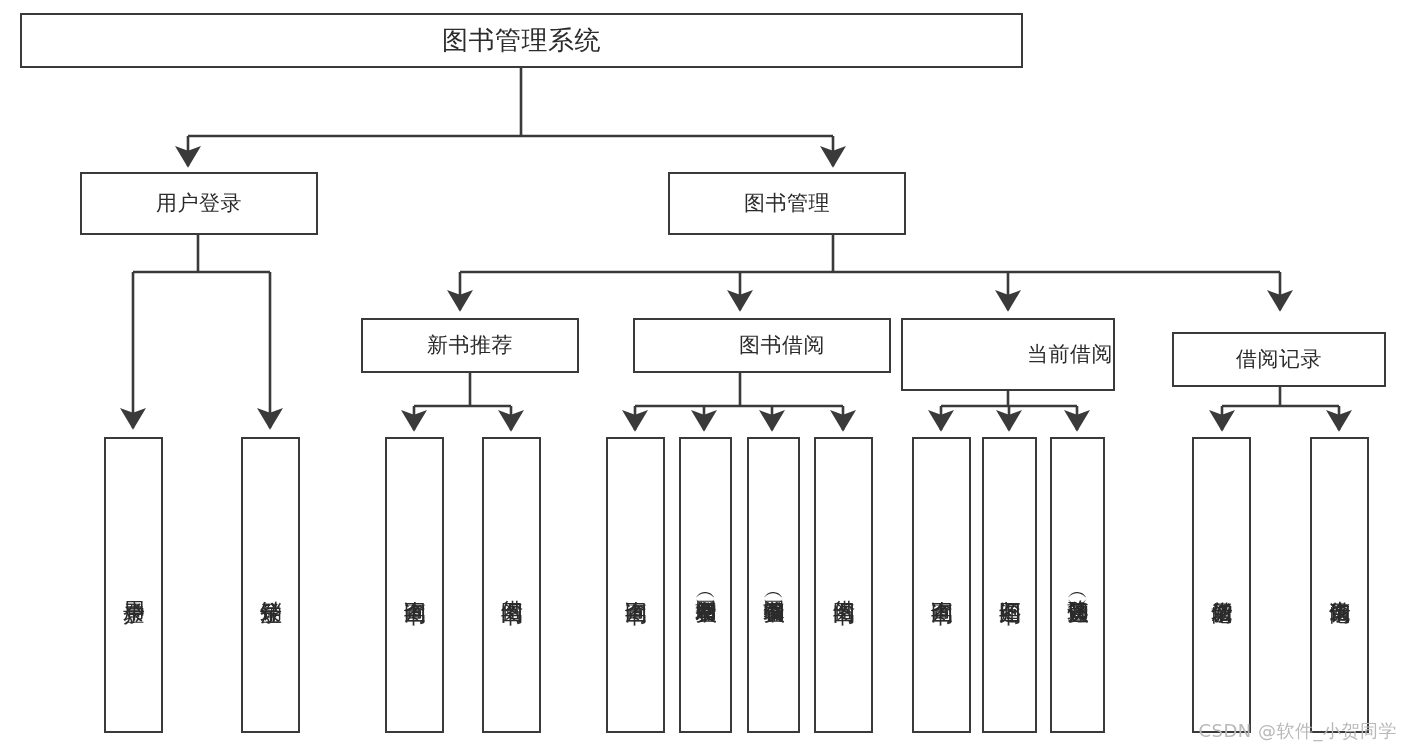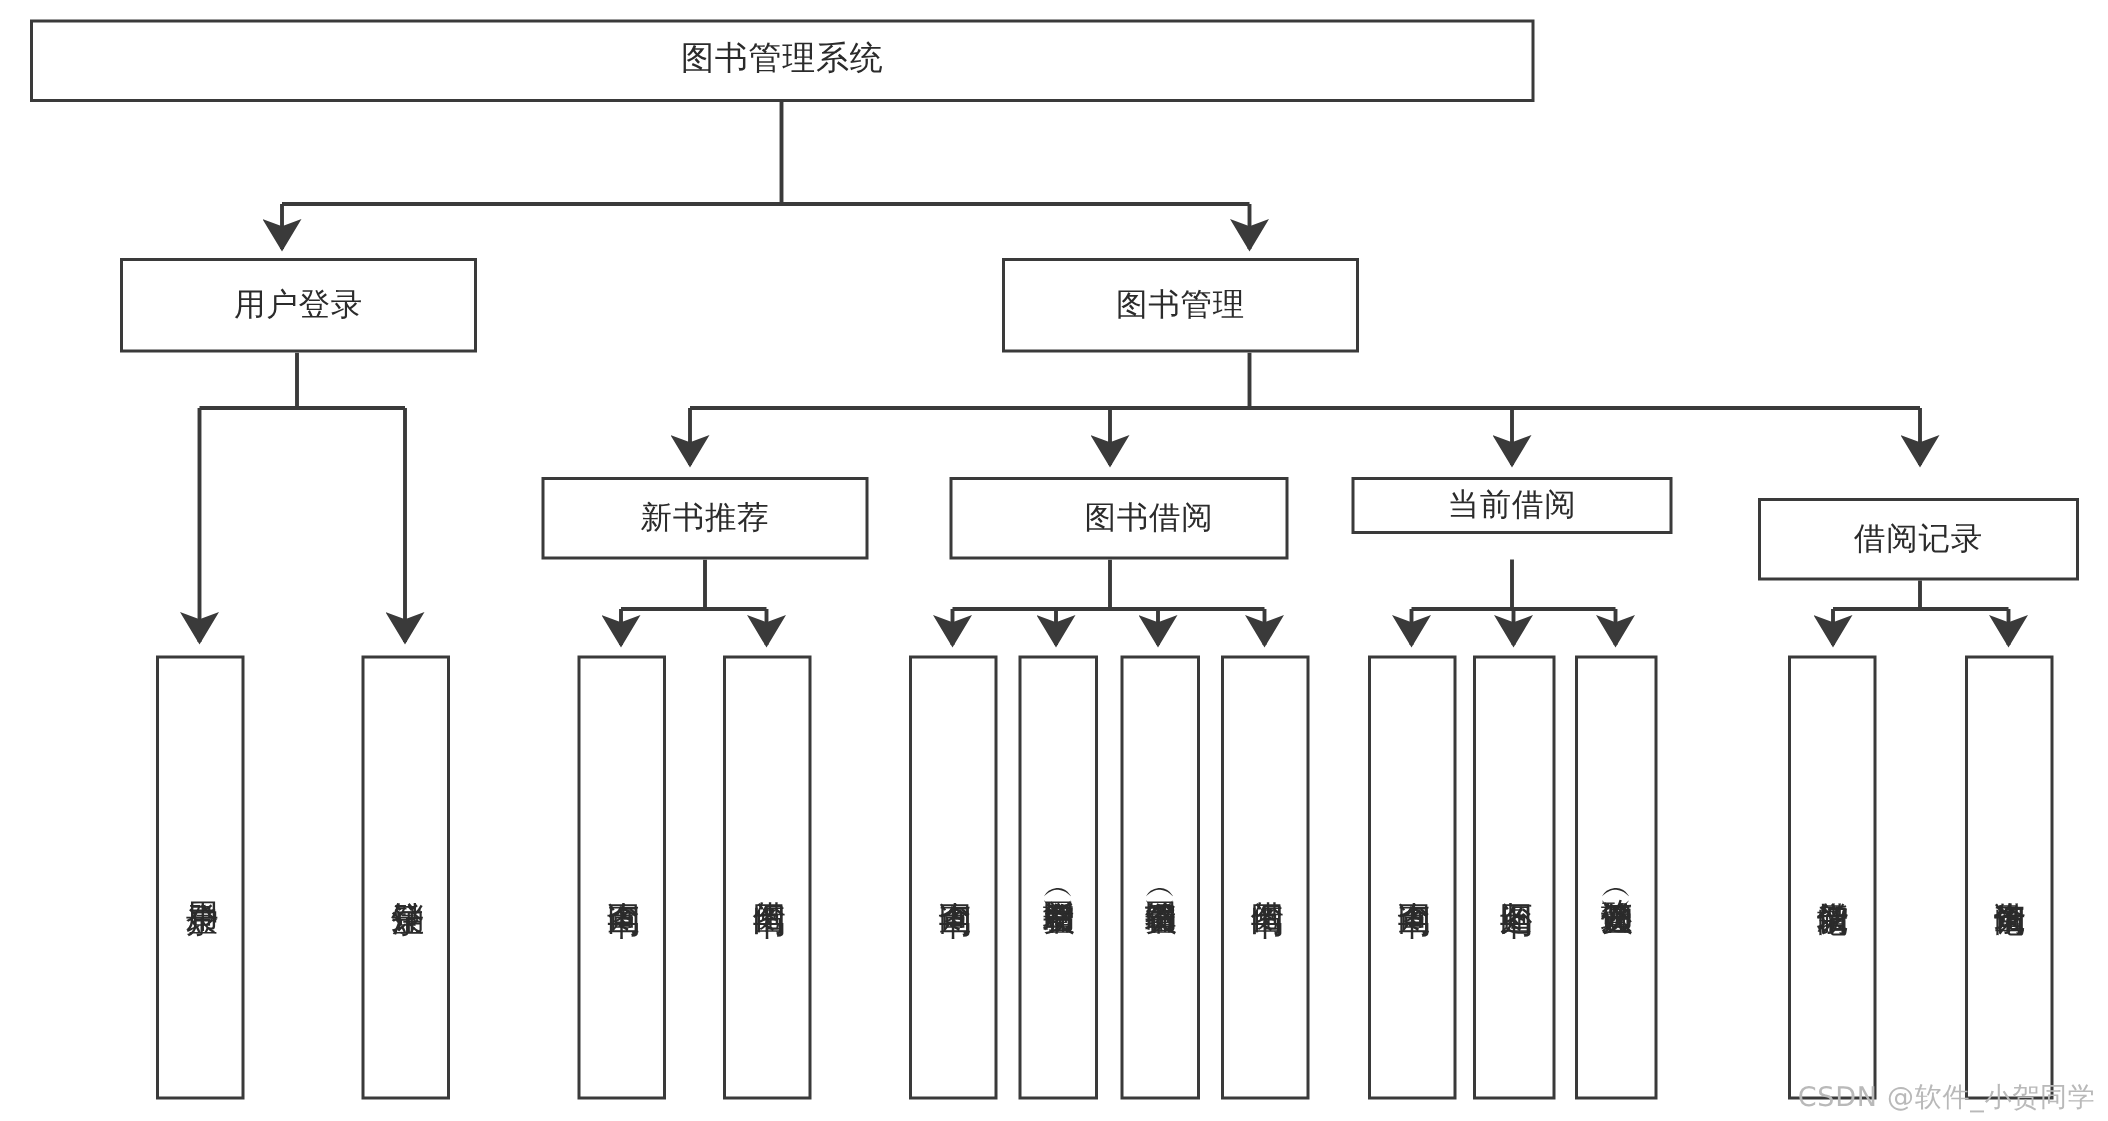"图书管理系统" .node.root .label { font-size: 22px -> 26px }
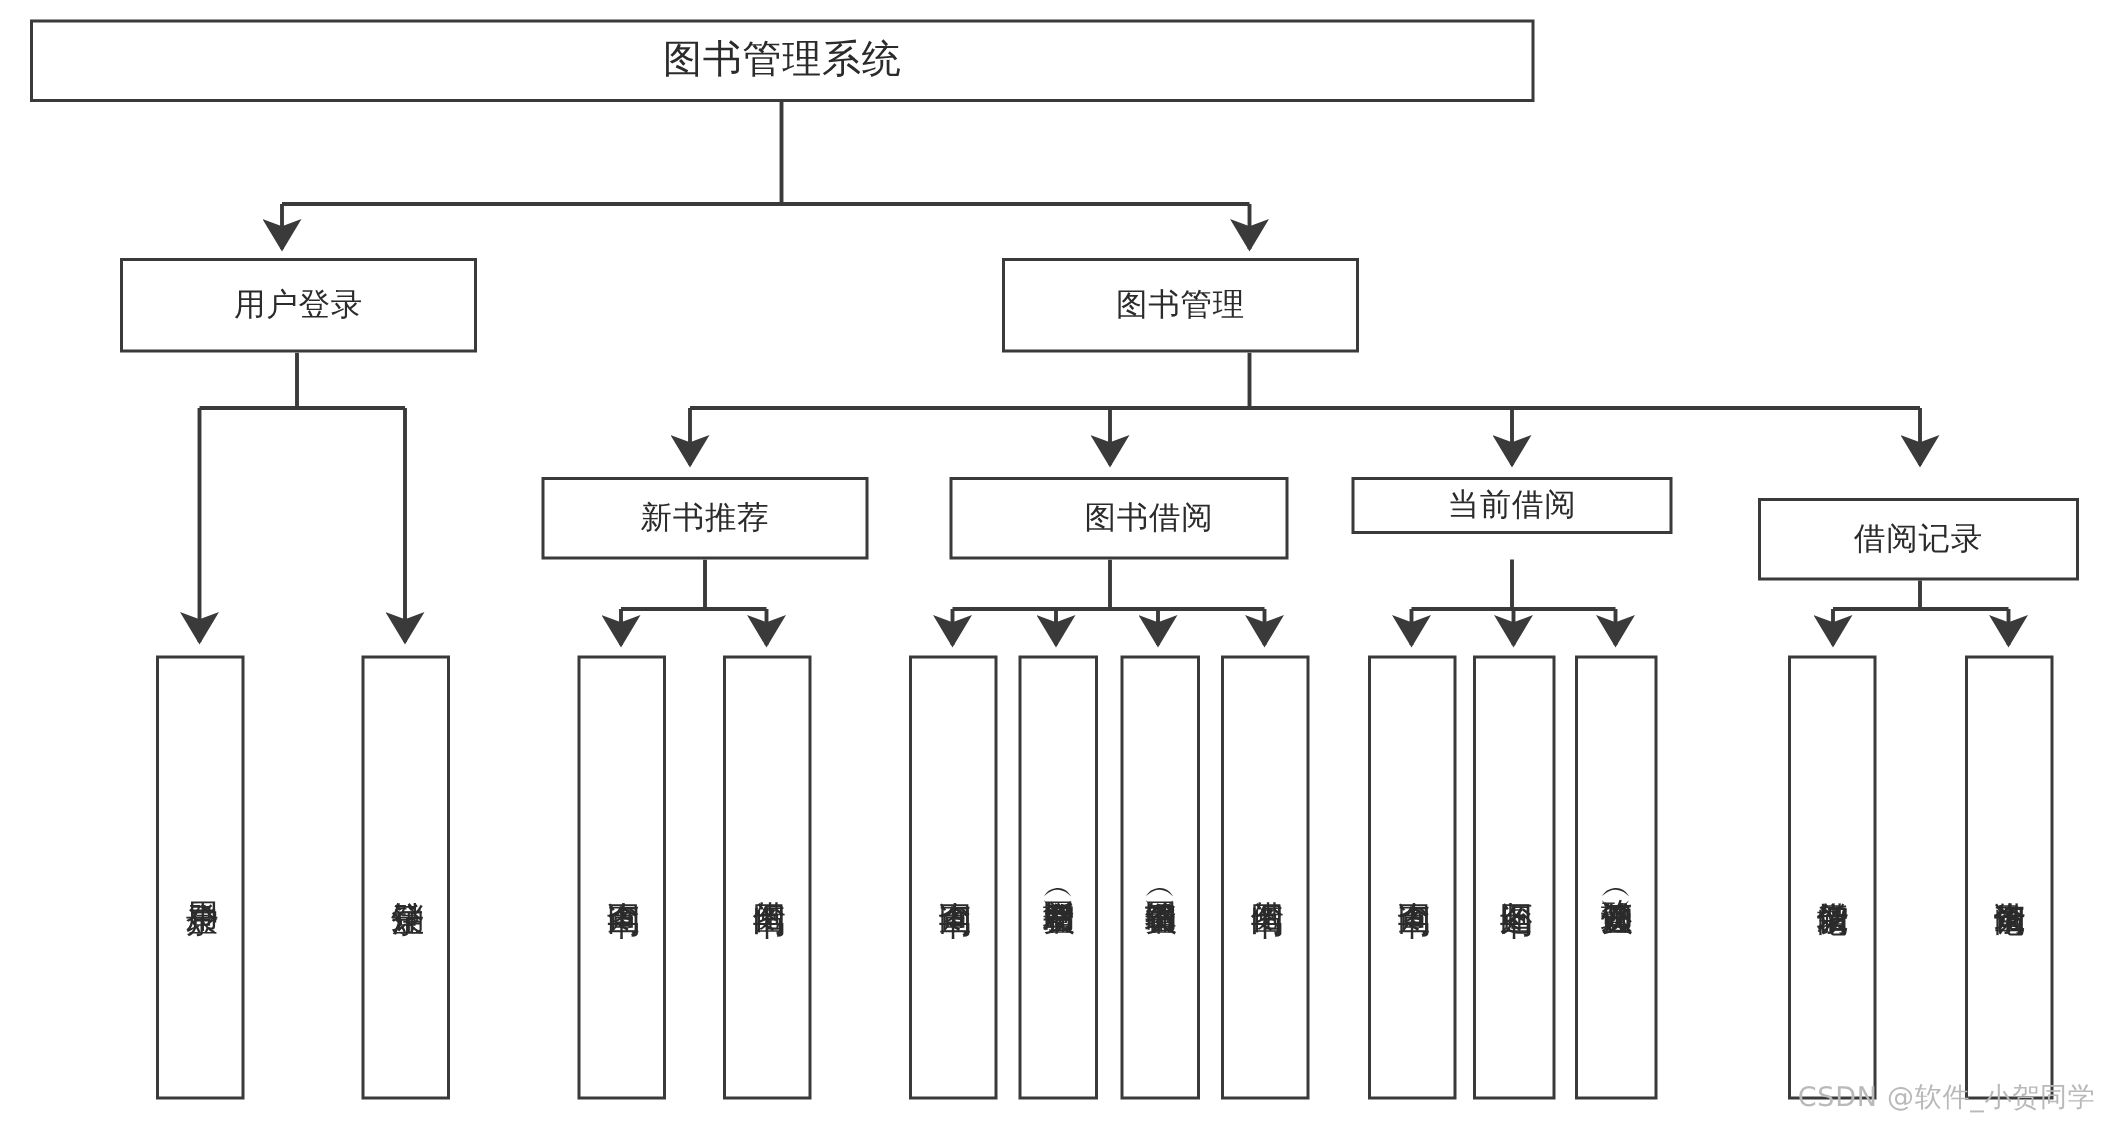"图书借阅" div.node { width: 226px -> 258px }
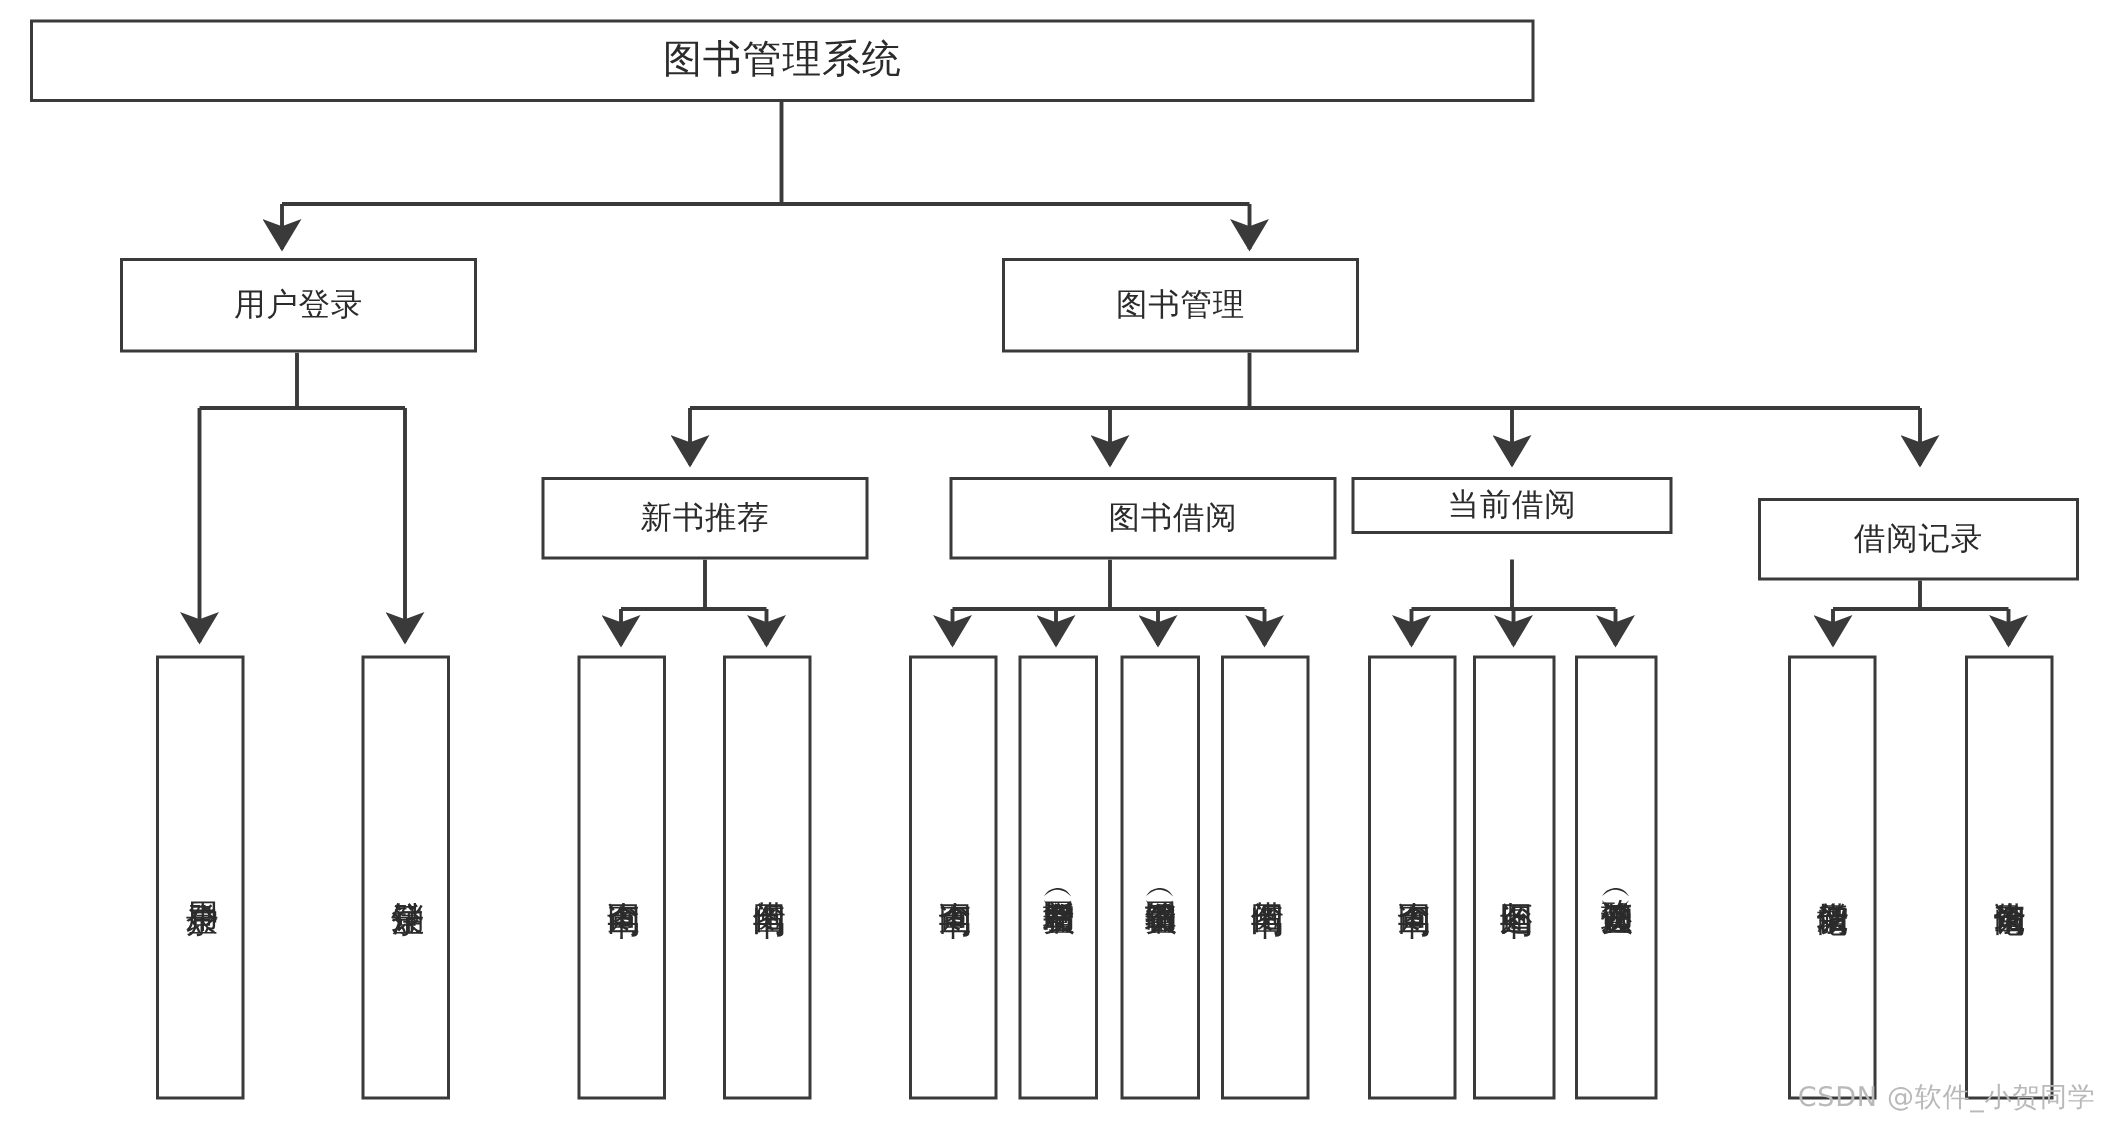"当前借阅" div.node { height: 38px -> 73px; justify-content: none -> flex-end }
